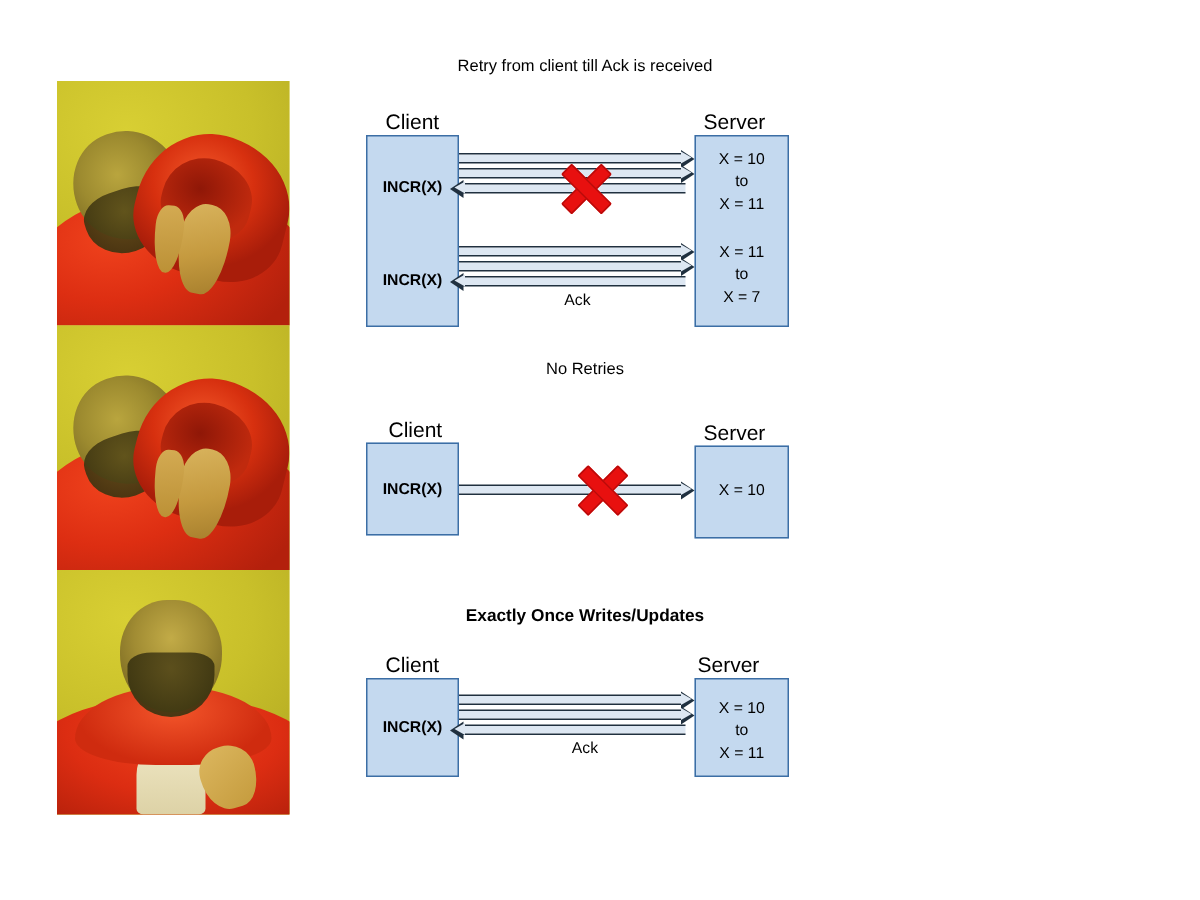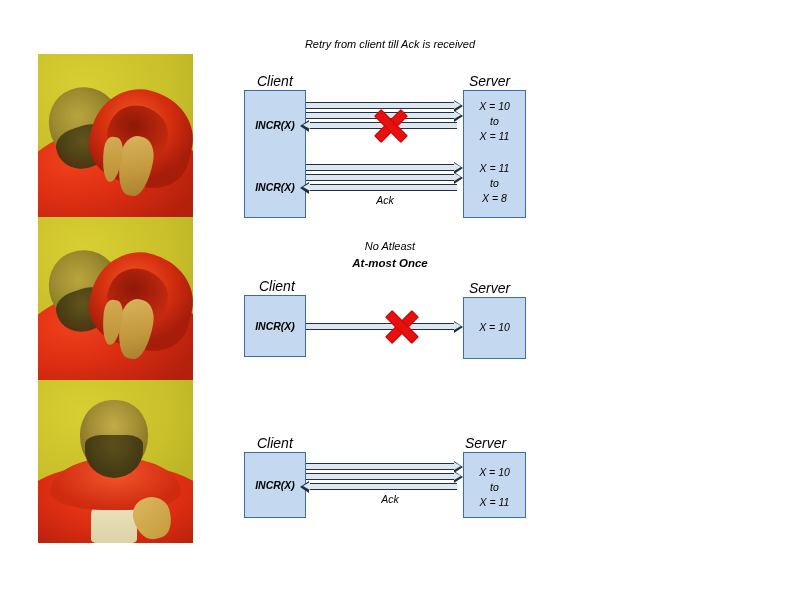"Retry from client till Ack" .diagram { font-style: italic -> none }
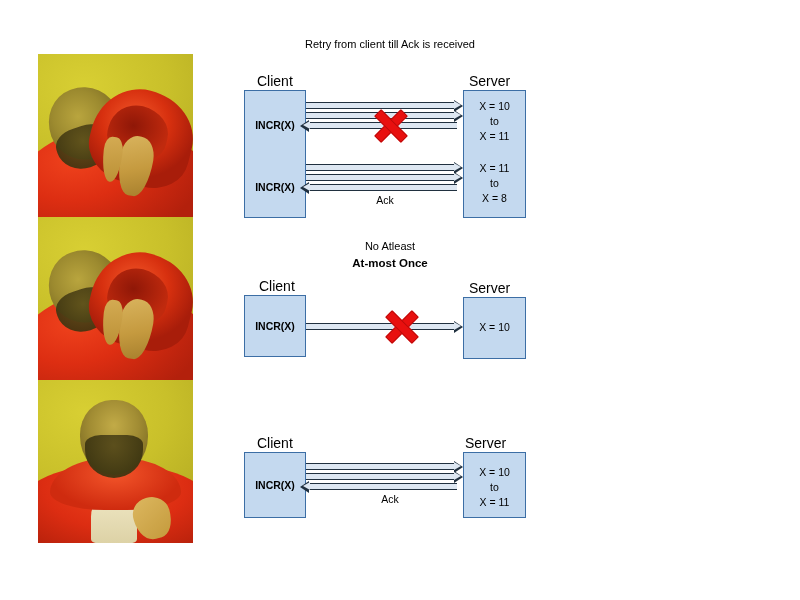"X = 8" div { text: 8 -> 7 }
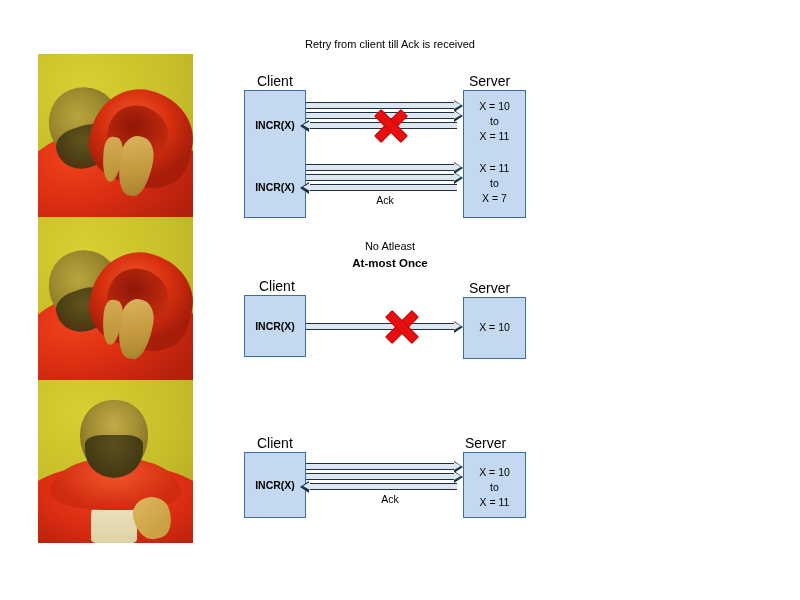"No Atleast" div.caption-sub { text: Atleast -> Retries }
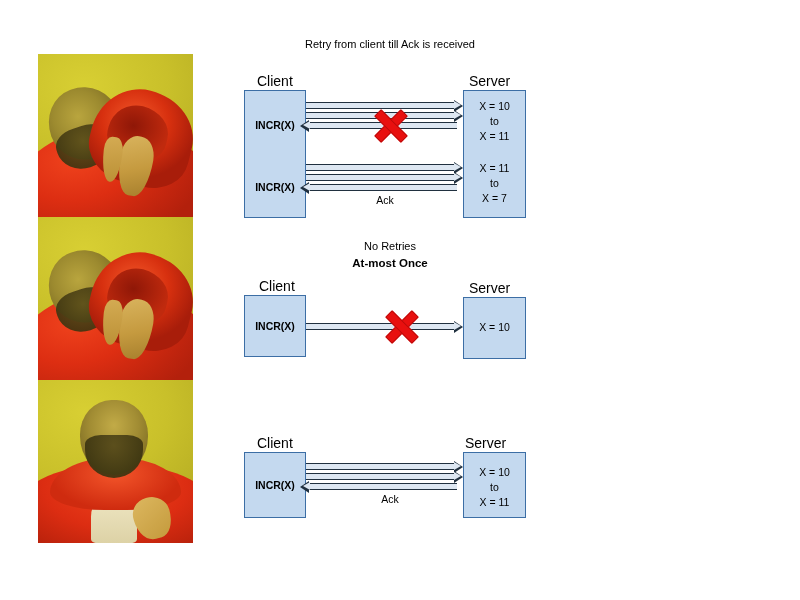"At-most Once" div.caption-main { html: <div>At-most Once</div> -> none }
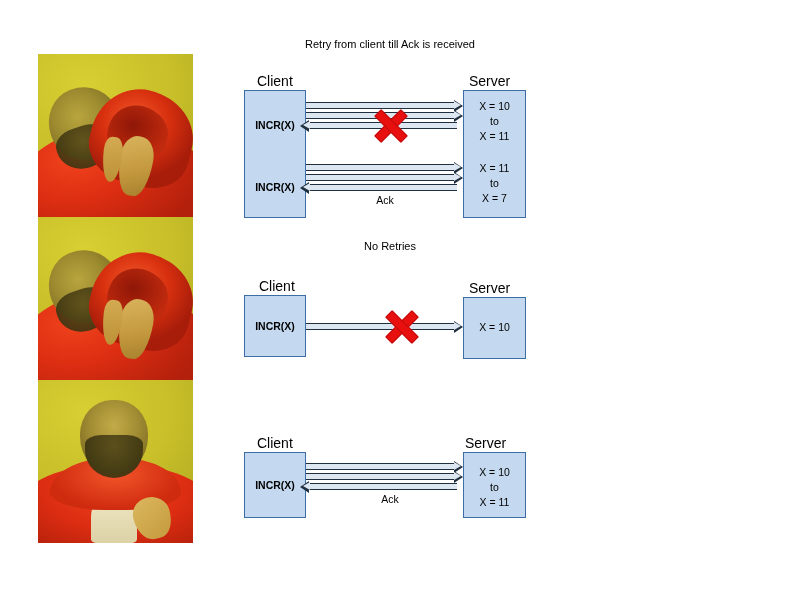"Exactly Once Writes/Updates" div.caption-main { html: none -> <div>Exactly Once Writes/Updates</div> }
